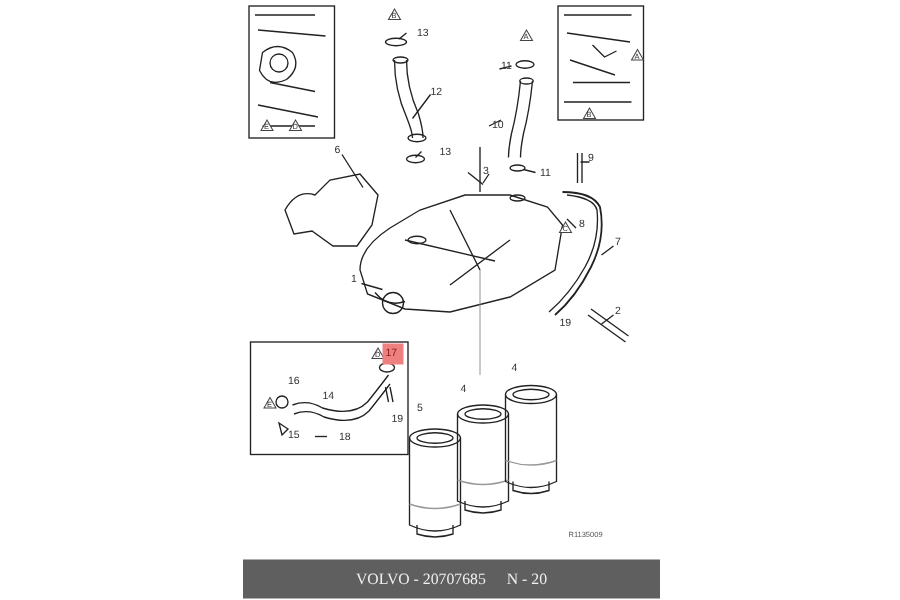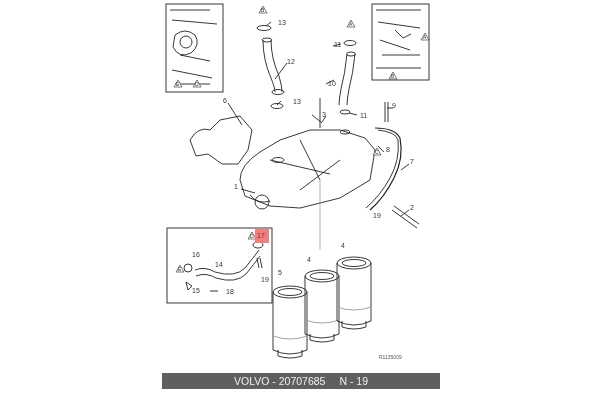"VOLVO - 20707685" .footer { font-family: none -> Liberation Serif, serif; height: 16px -> 26px }
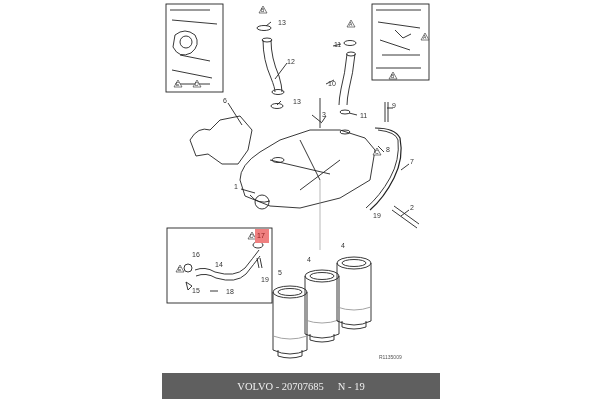"N - 19" span { text: 19 -> 20 }
